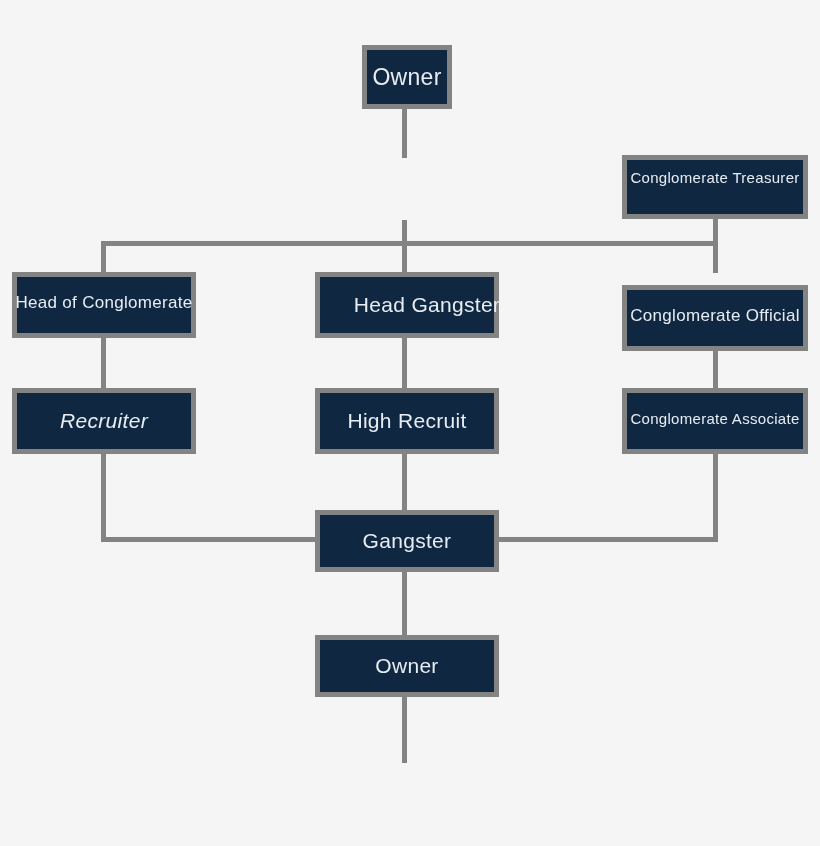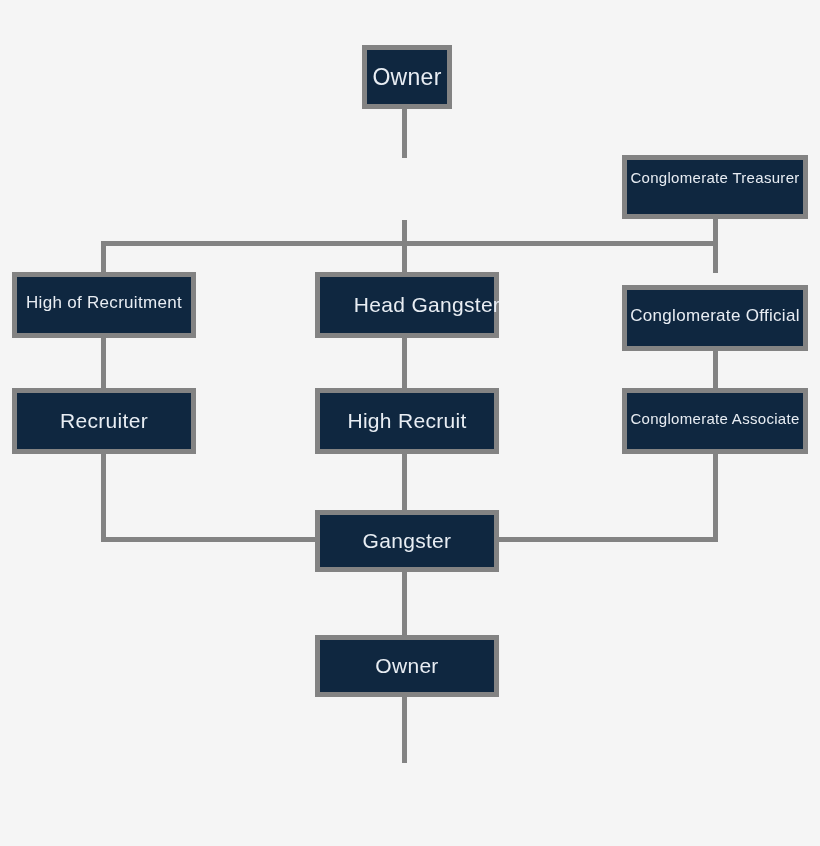"High of Recruitment" div.node { text: High of Recruitment -> Head of Conglomerate }
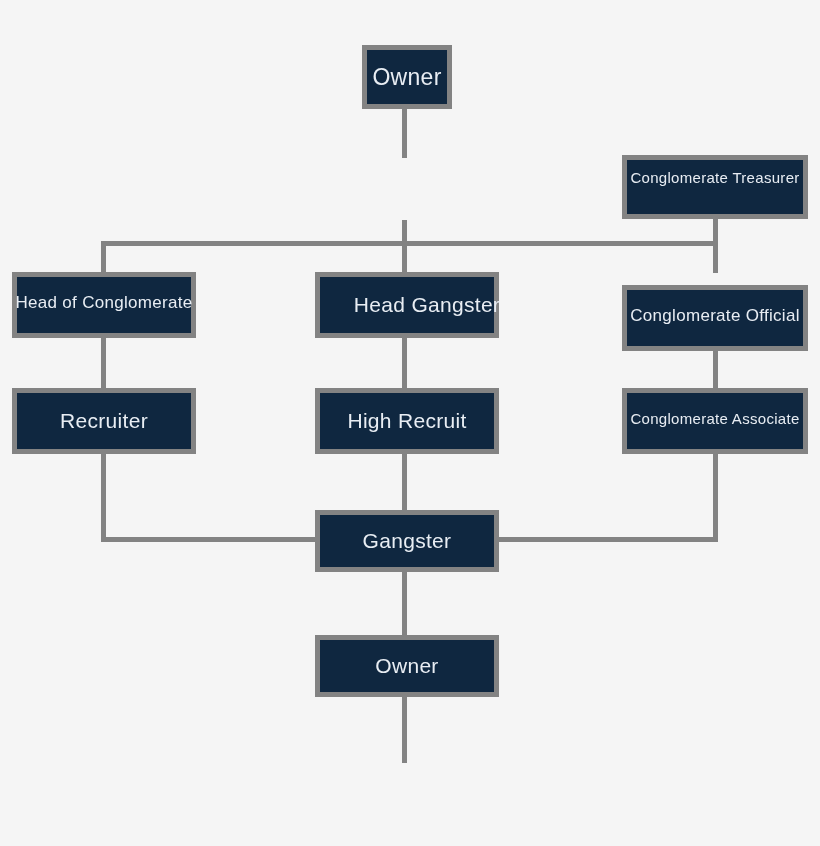"Recruiter" div.node { font-style: none -> italic }
